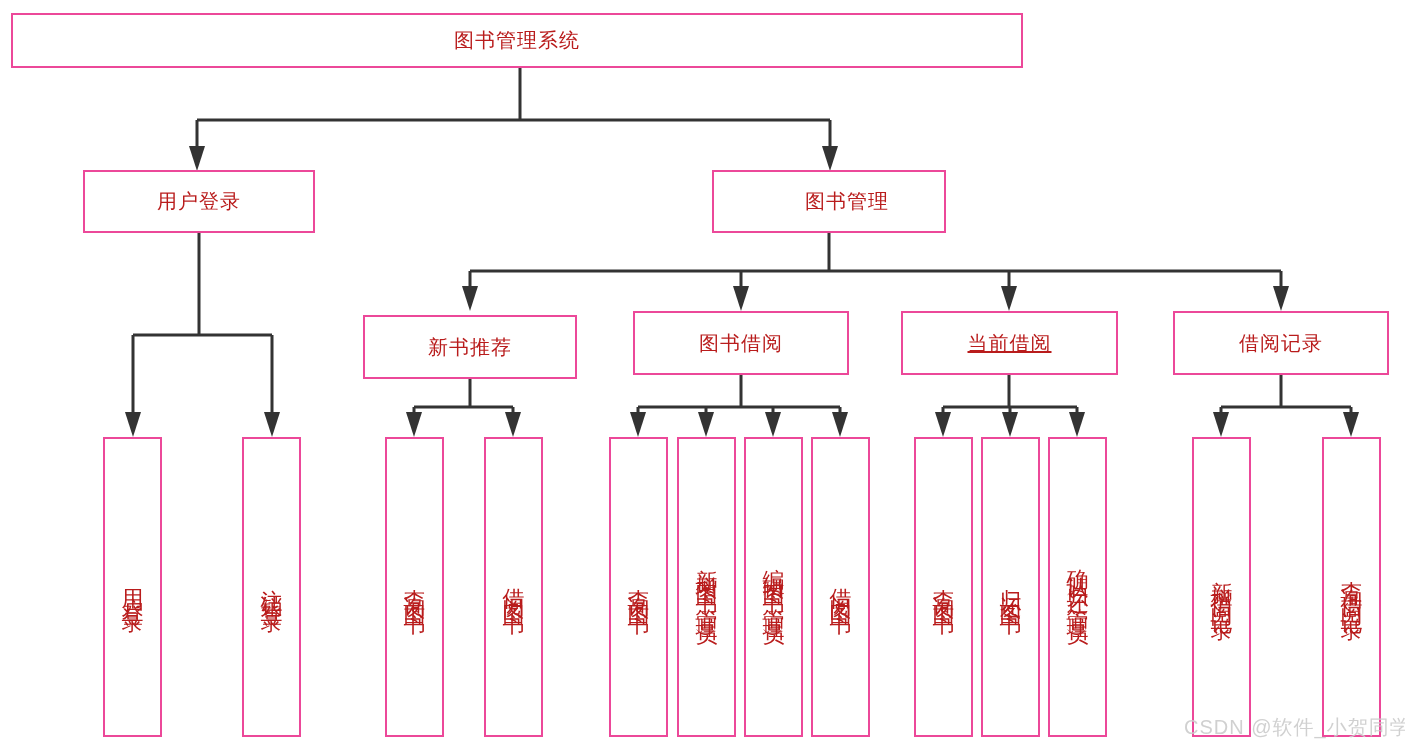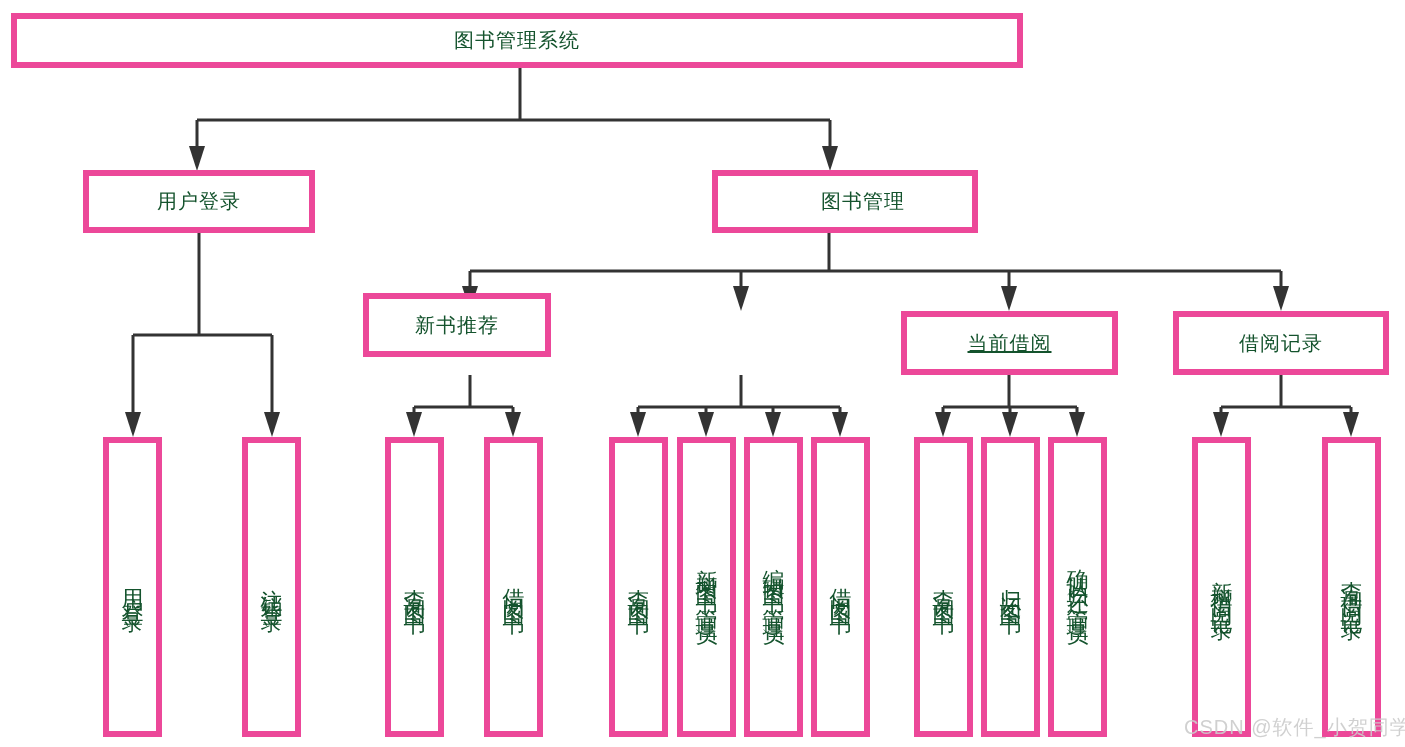"图书管理系统" .node { border: 6px solid #ec4899 -> 2px solid #ec4899; color: #14532d -> #b91c1c }
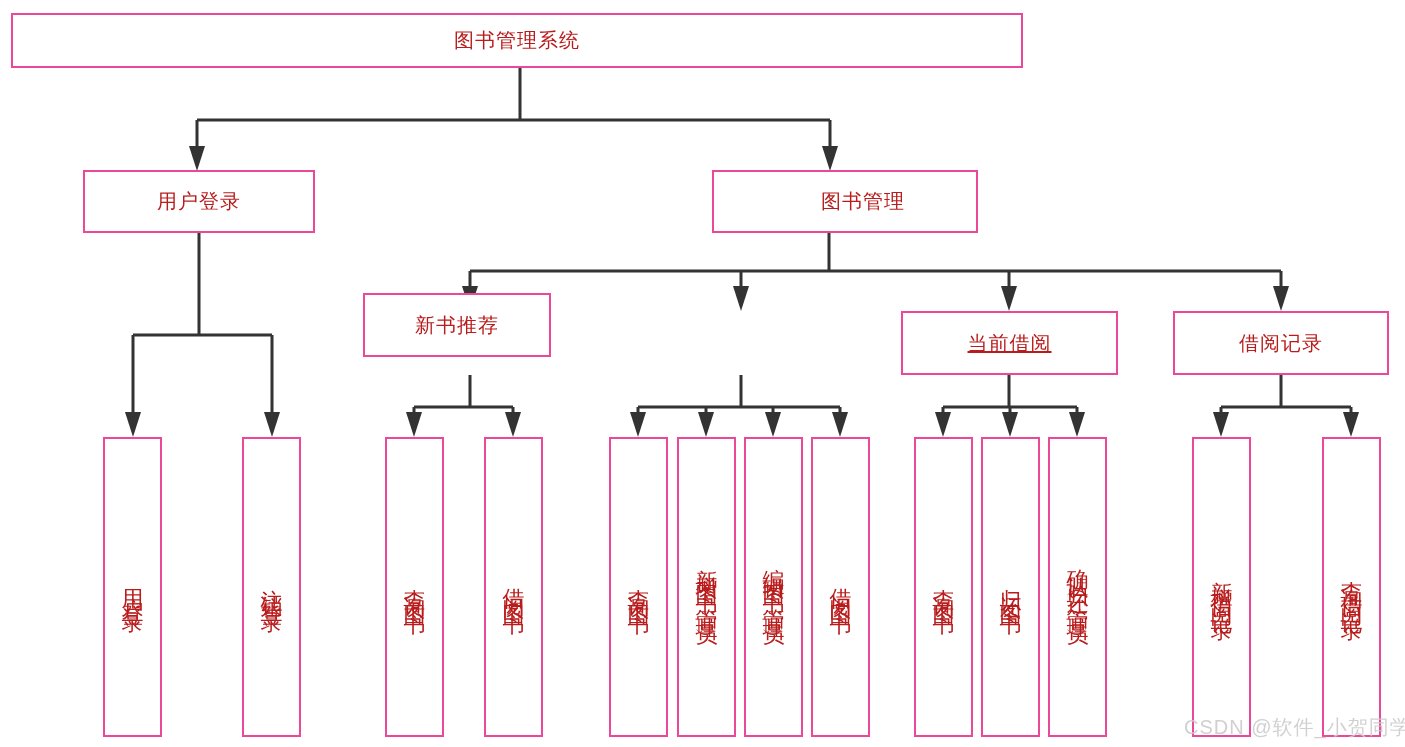"图书管理" div.node { width: 266px -> 234px }
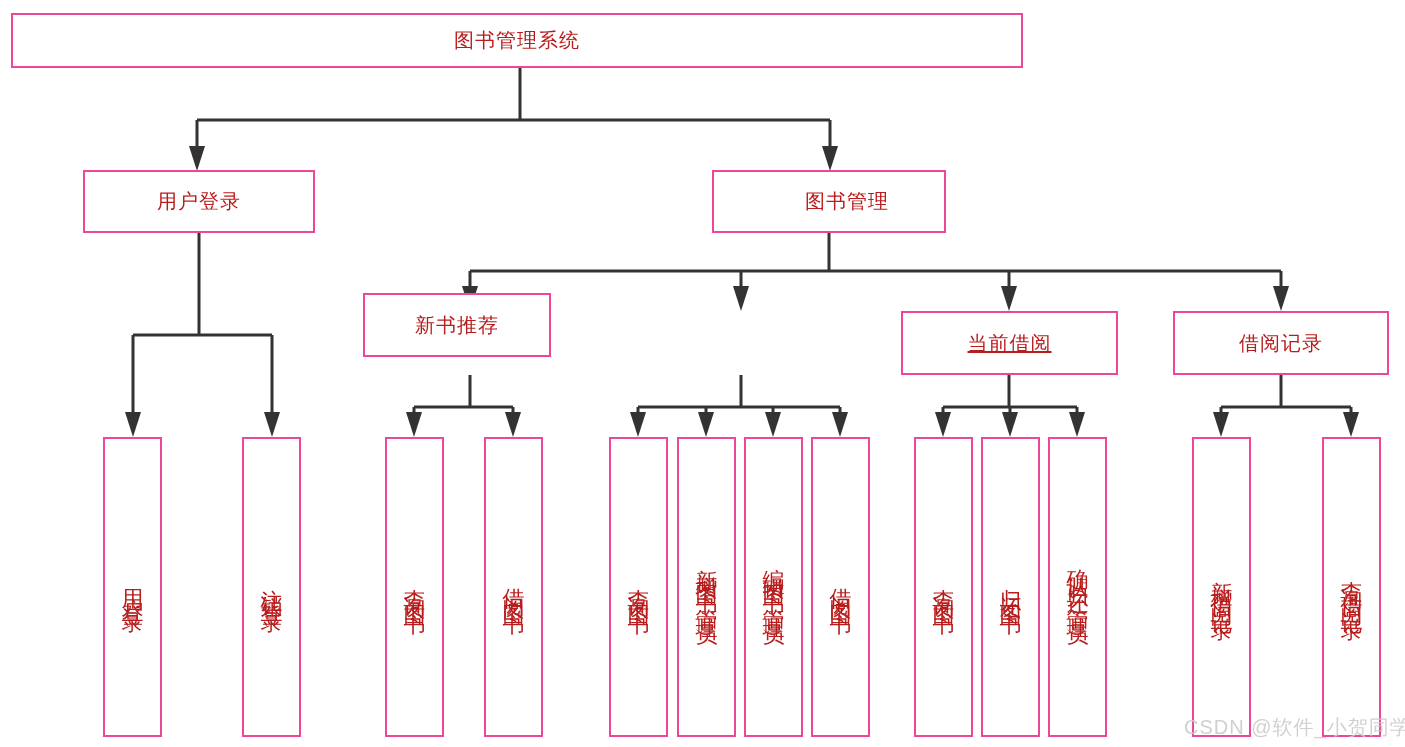"新书推荐" div.node { top: 293px -> 315px; width: 188px -> 214px }
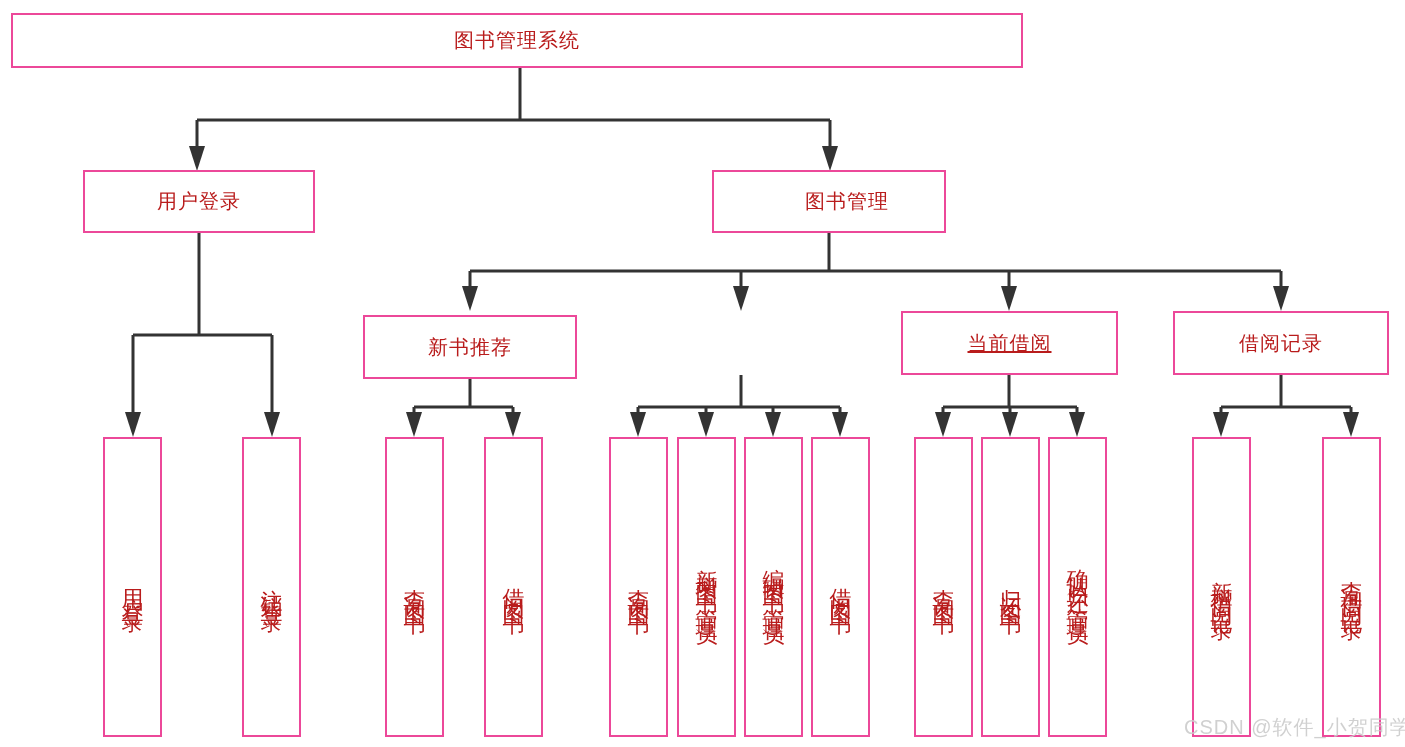"图书借阅" div.node { html: none -> <div>图书借阅</div> }
